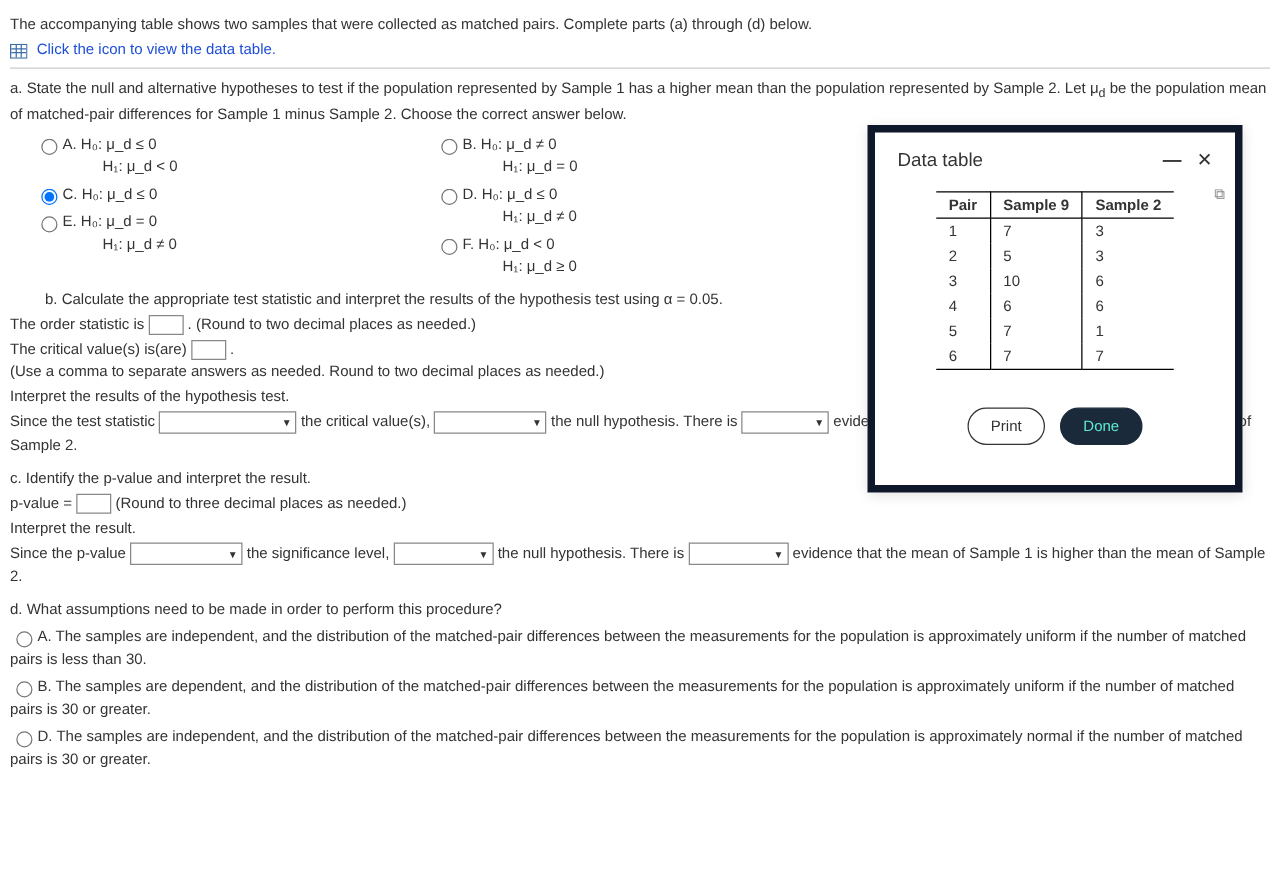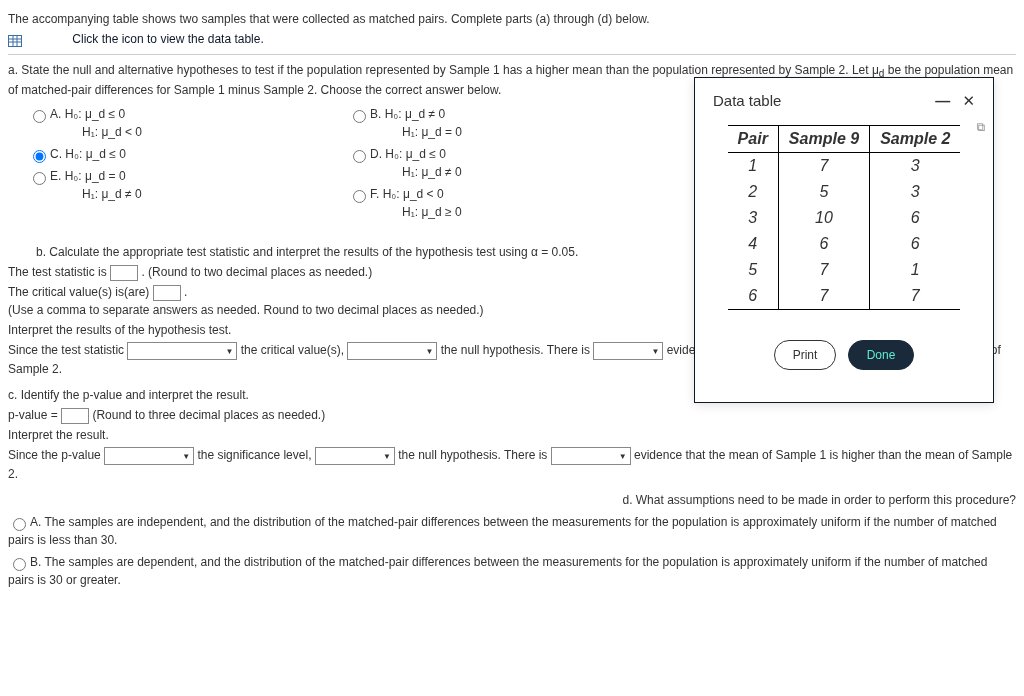"Click the icon to view" .link { color: #0f172a -> #1d4ed8; margin-left: 43px -> none }
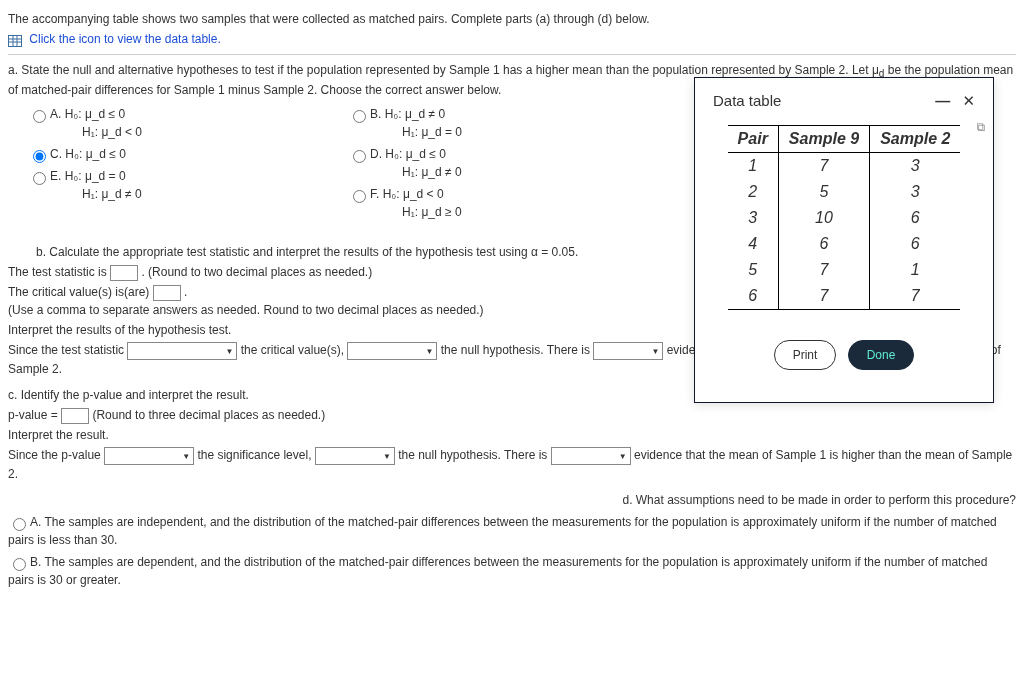"Data table" .panel { border: 1px solid #0f172a -> 6px solid #0f172a; top: 77px -> 100px }
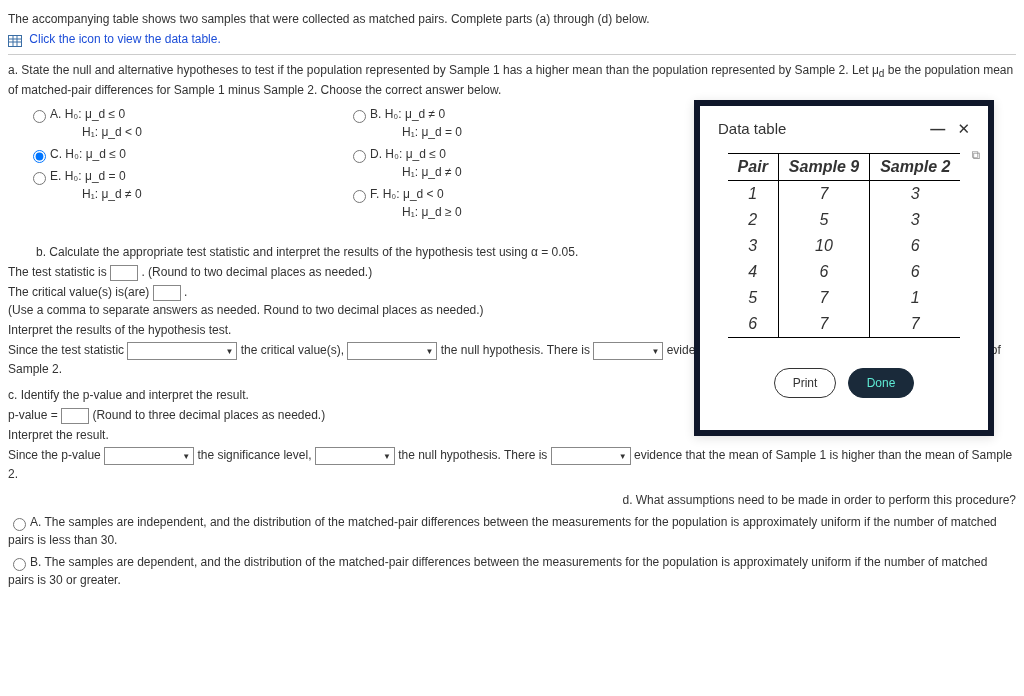"Pair" table.data th, table.data td { font-size: 16px -> 12px; font-style: italic -> none; text-align: center -> left }
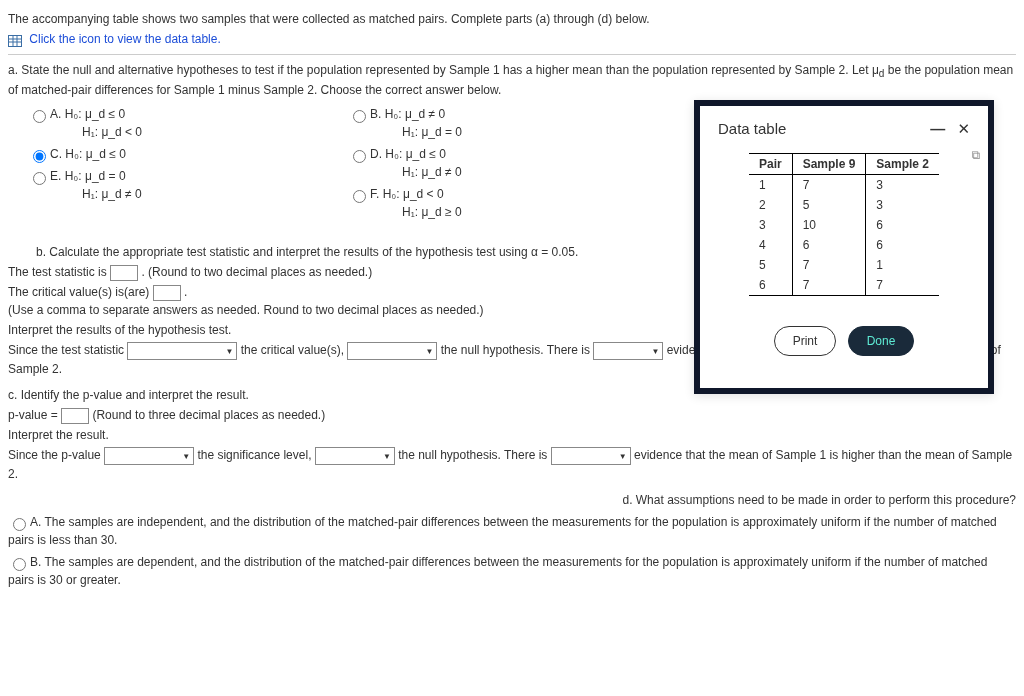"b. Calculate the appropriate test" div.row { margin-top: 18px -> 4px }
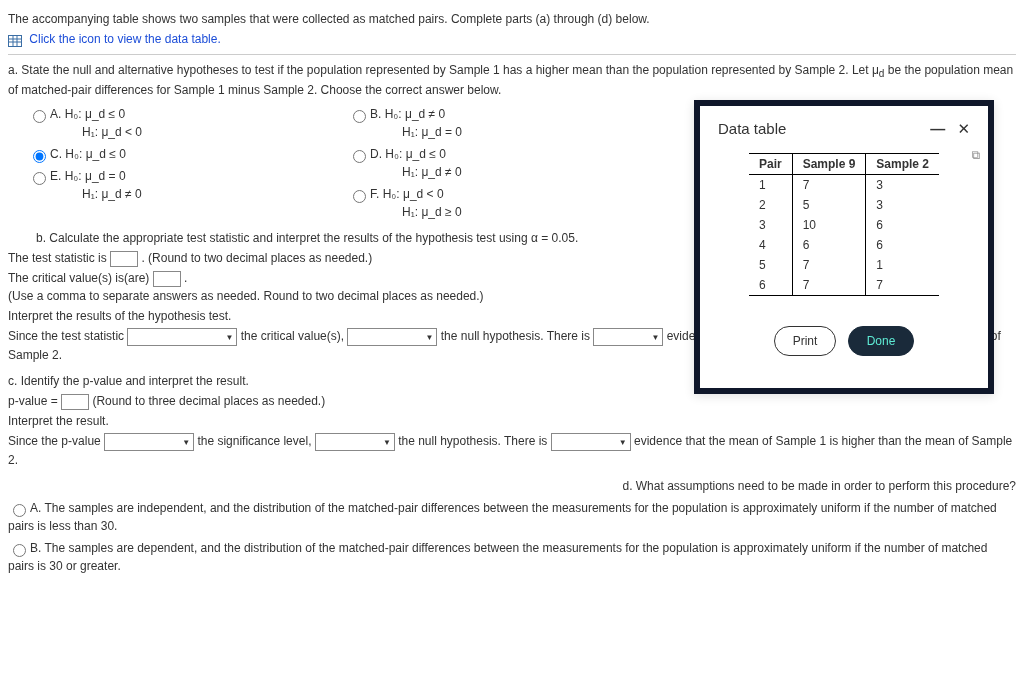"The test statistic is" span { text: test -> order }
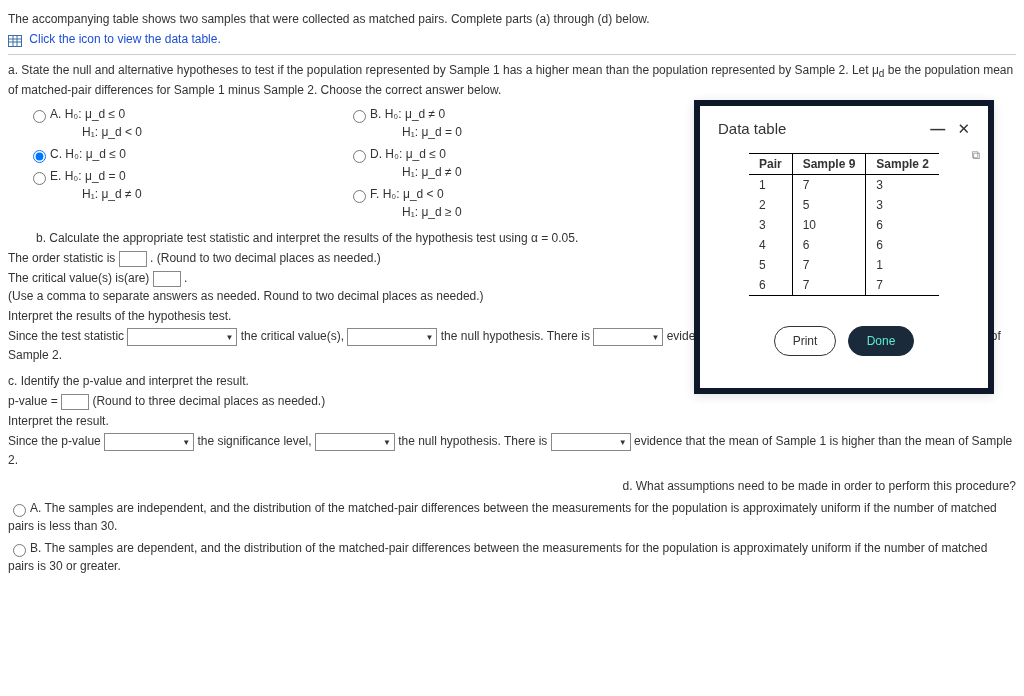"d. What assumptions need to" div.row { text-align: right -> none }
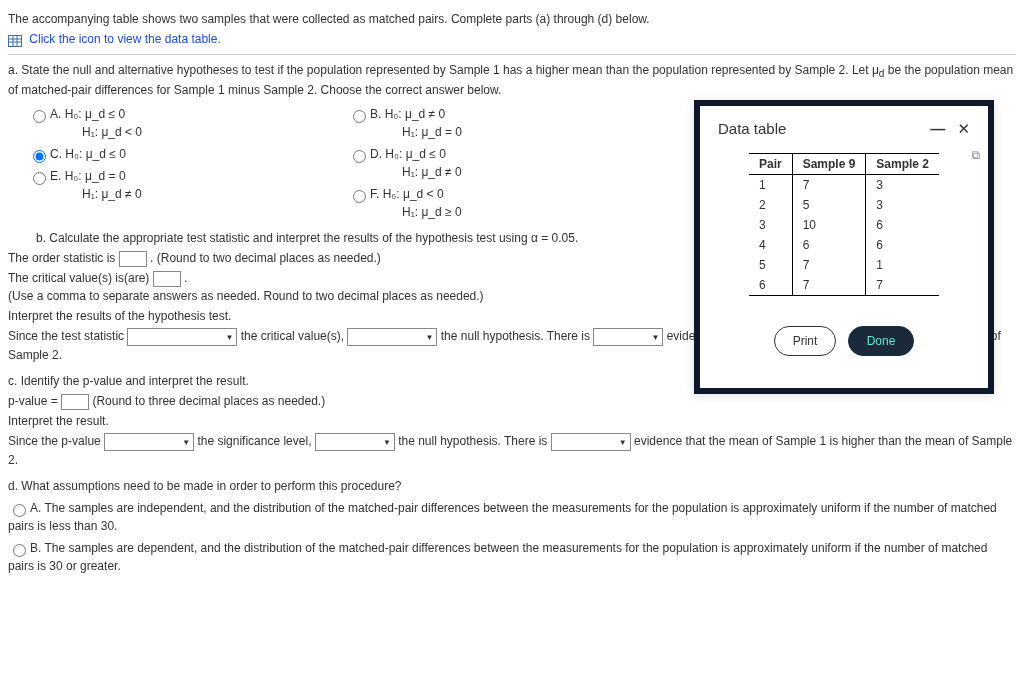"D. The samples are independent," div.opt { html: none -> <div><input><span>D. The samples are independent, and the distribution of the matched-pair differences between the measurements for the population is approximately normal if the number of matched pairs is 30 or greater.</span></div> }
